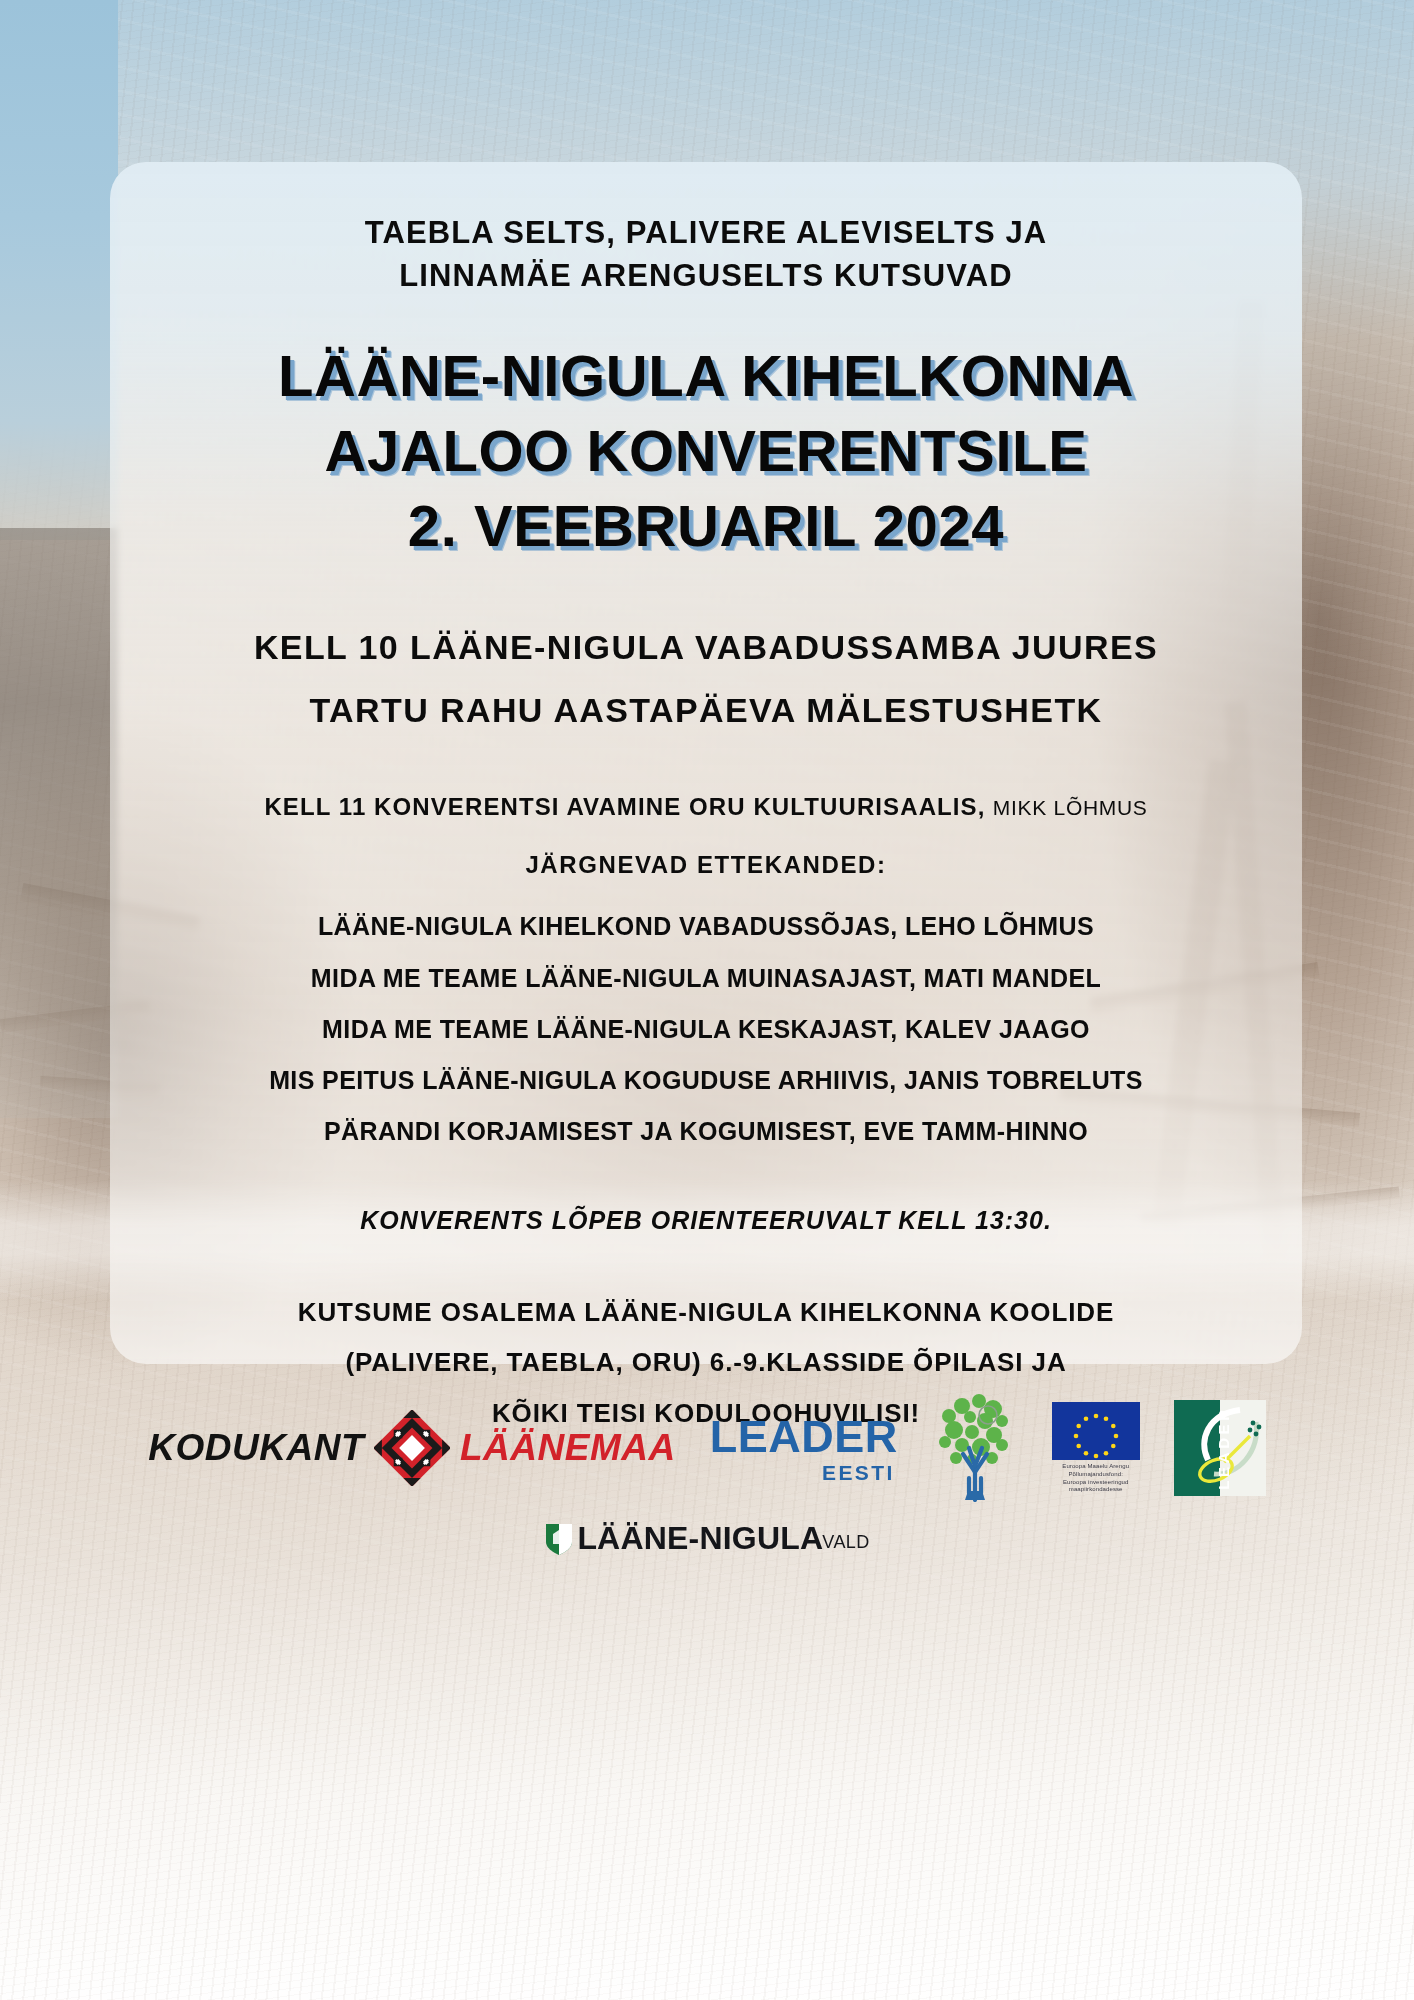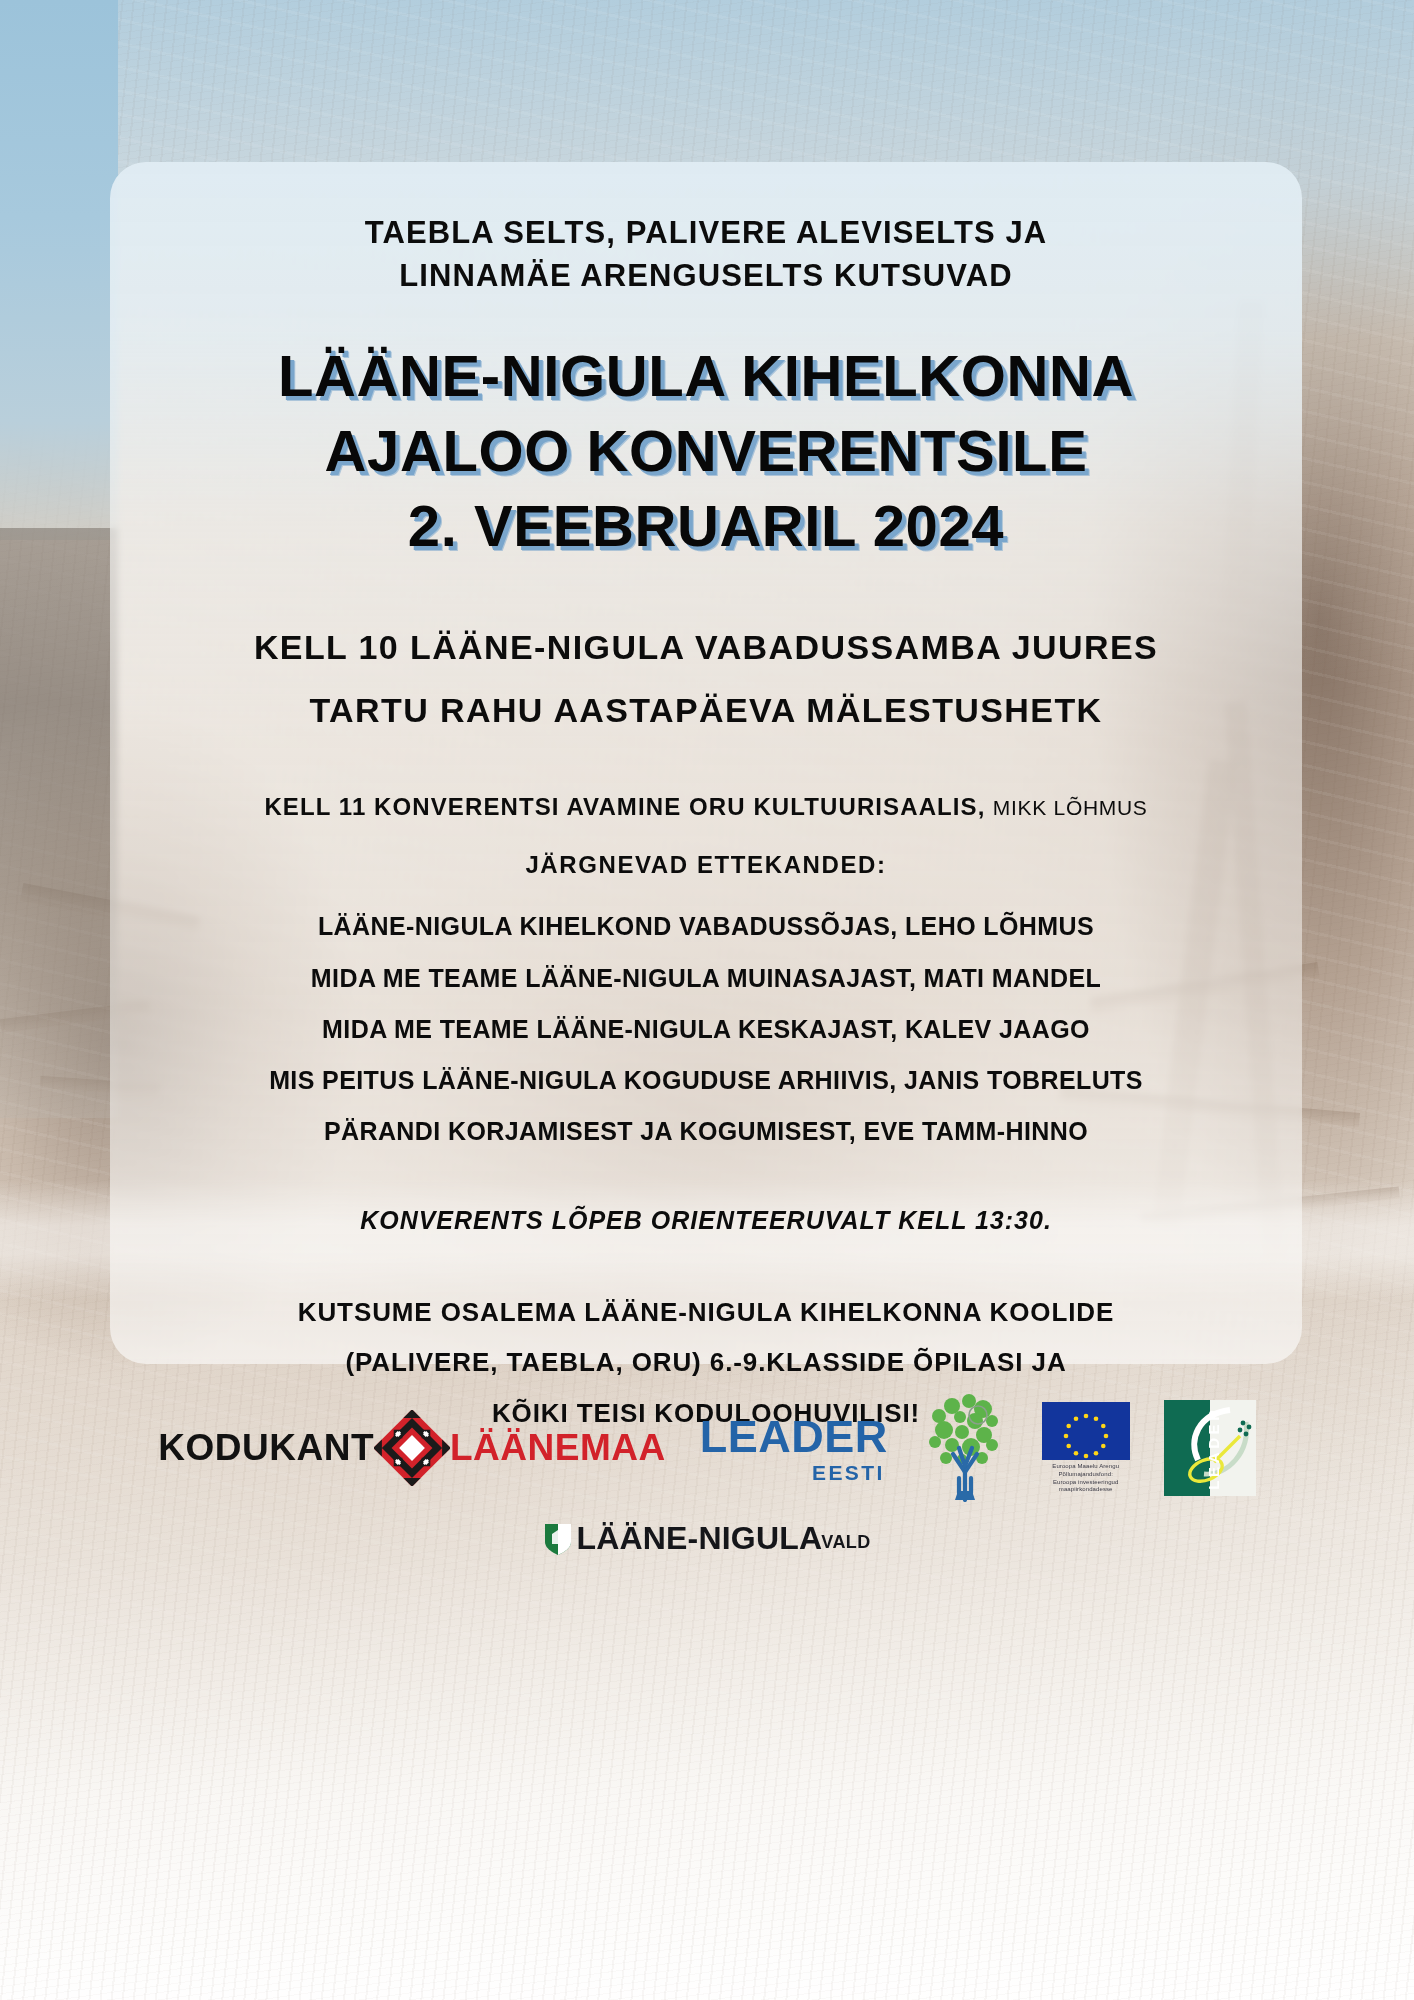"KODUKANT" .kodukant { font-style: none -> italic; gap: 0 -> 10px }
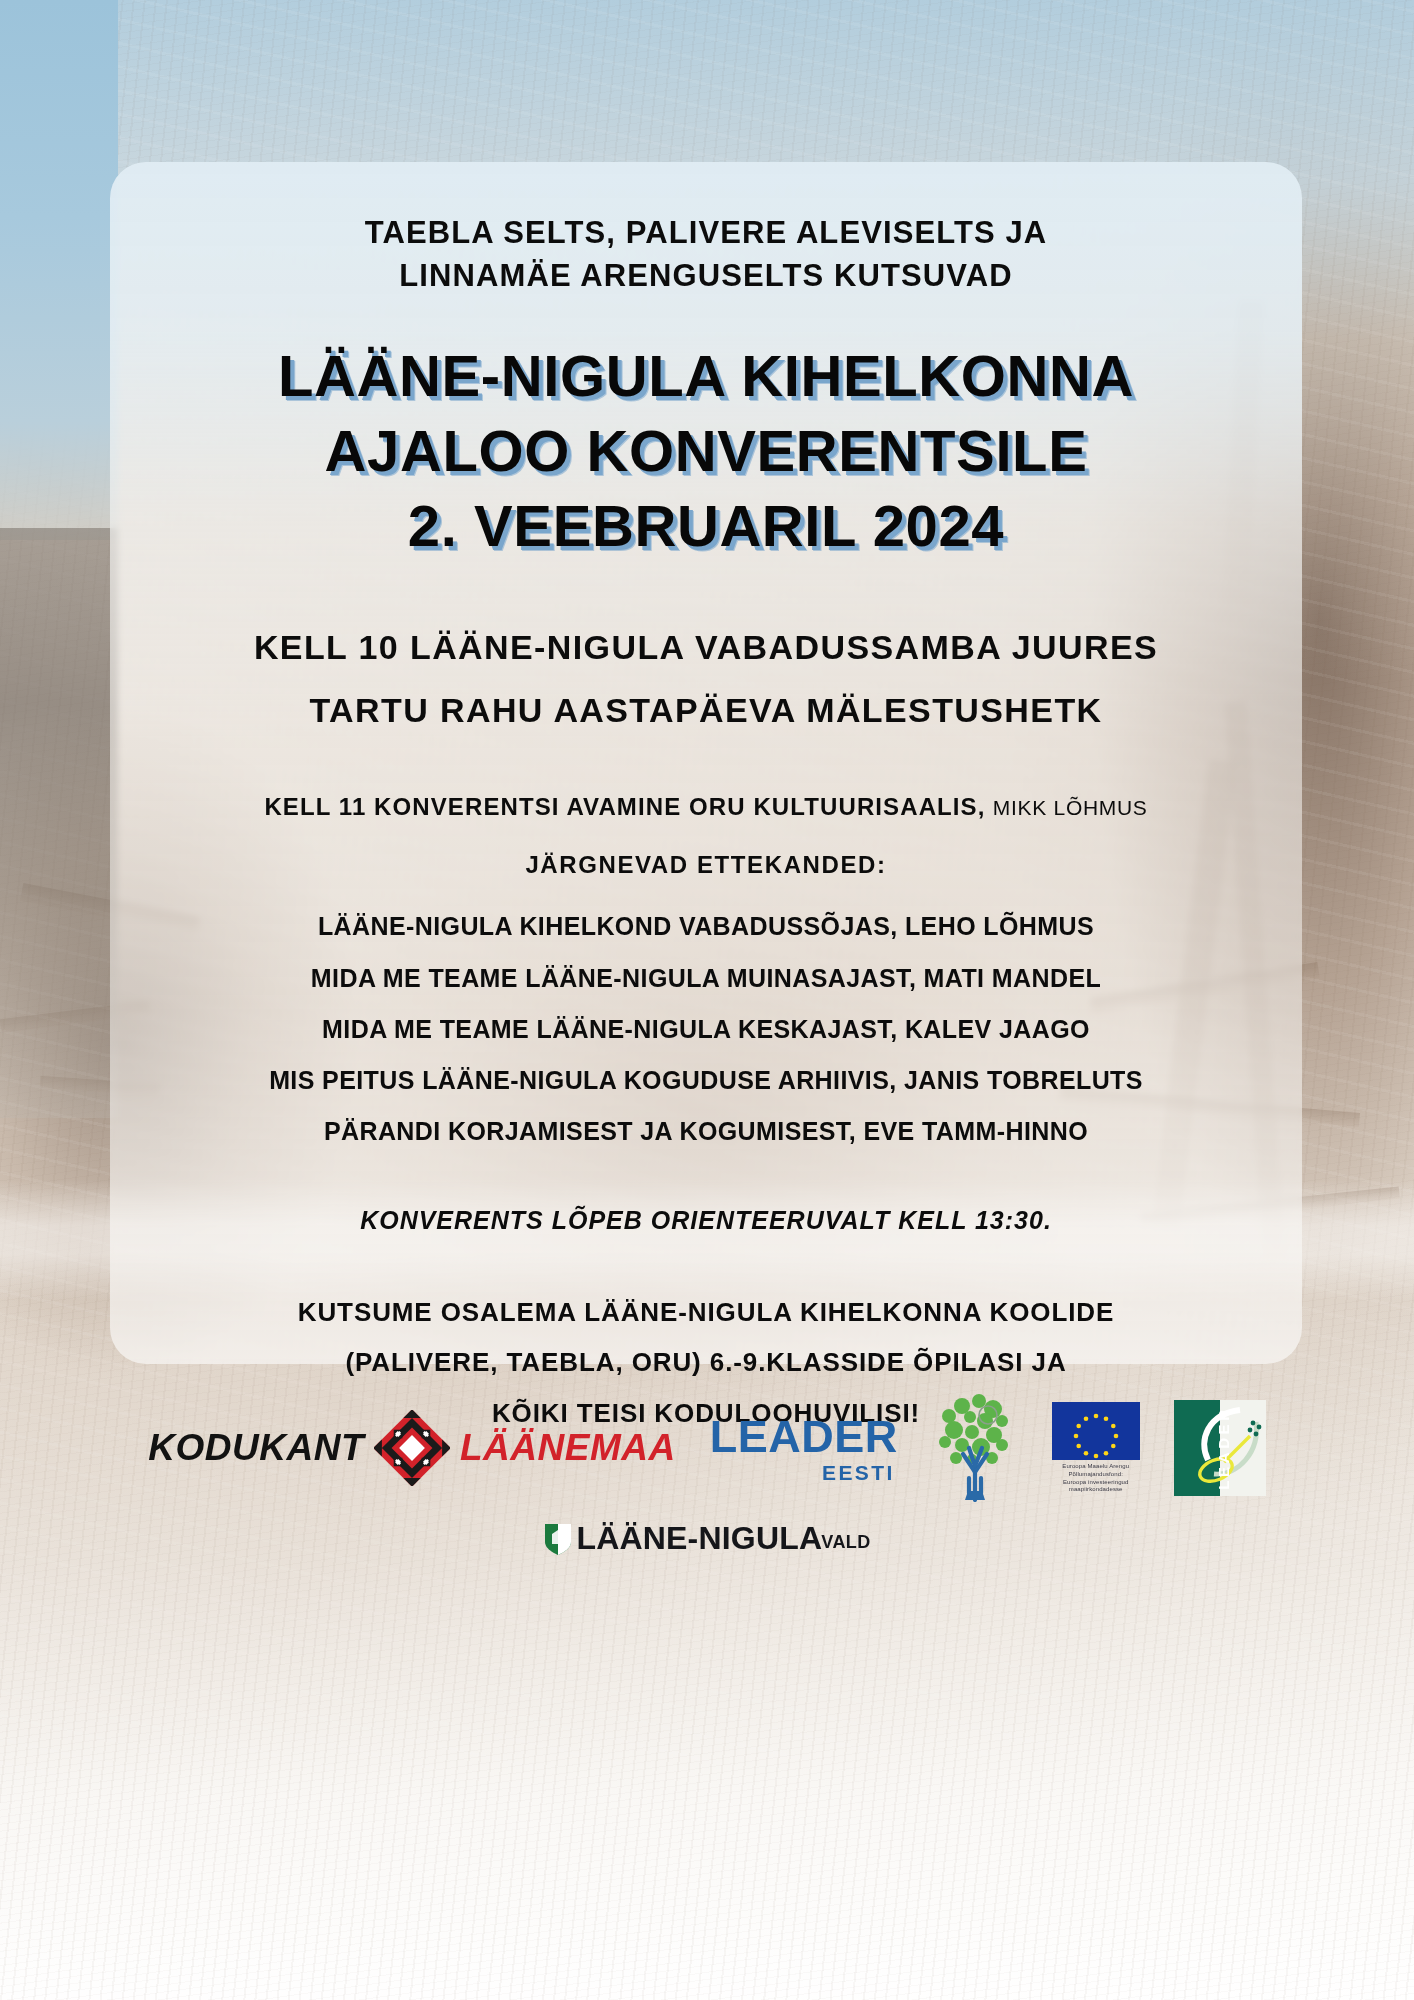"VALD" .vald-sub { font-weight: bold -> normal }
